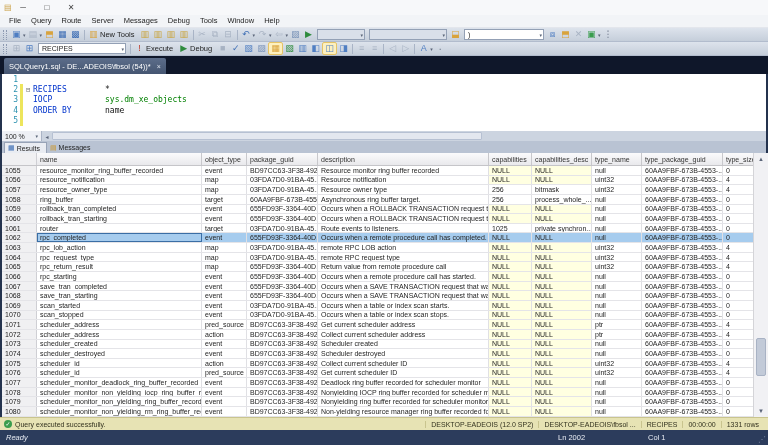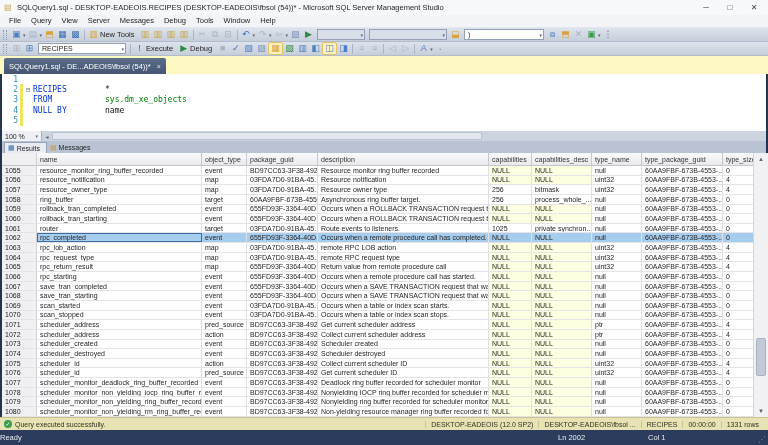"SQLQuery1.sql - DESKTOP-EADEOIS.RECIPES" span.title { html: <span>SQLQuery1.sql - DESKTOP-EADEOIS.RECIPES (DESKTOP-EADEOIS\fbsol (54))* - Microsoft SQL Server Management Studio</span> -> none }
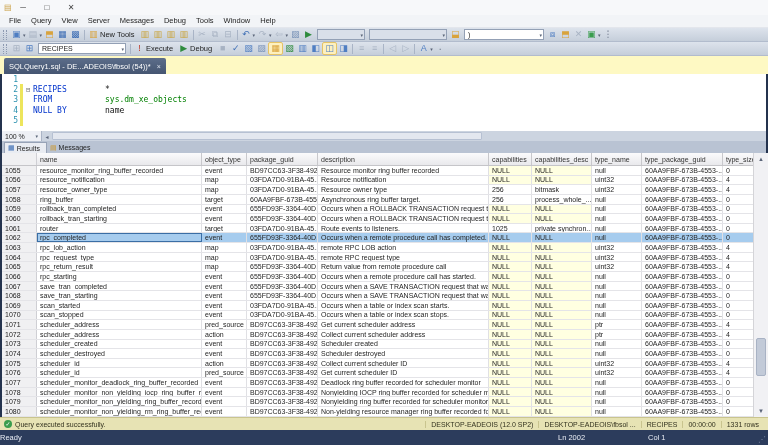"View" span.menuitem { text: View -> Route }
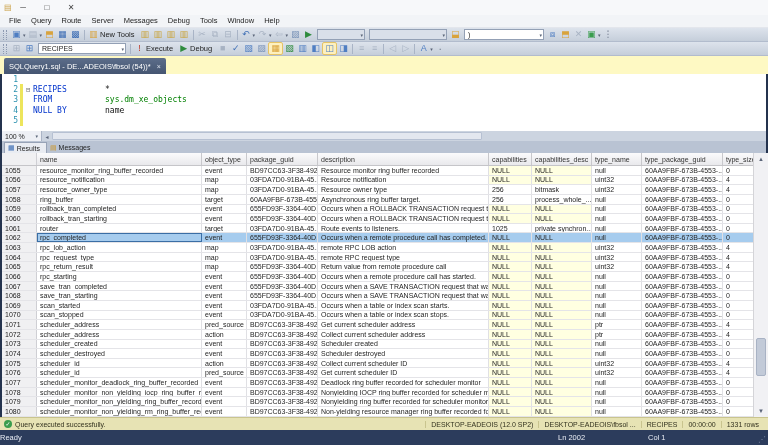"SQLQuery1.sql - DE...ADEOIS\fbsol (54))*" .tabstrip { background: #fef9c3 -> #0f172a }
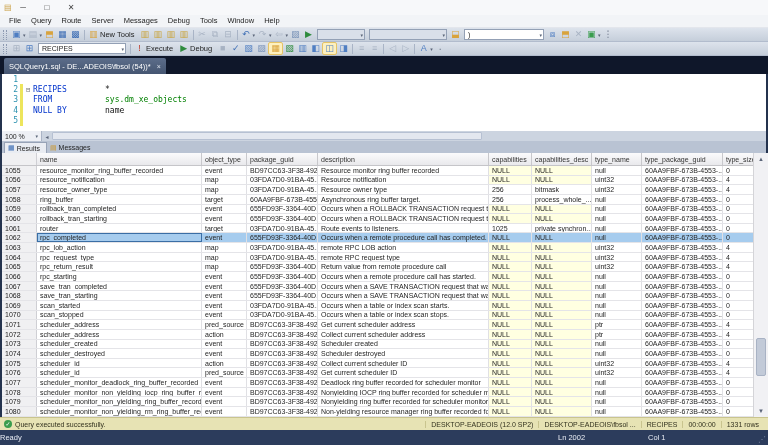"FROM" span.kw { text: FROM -> IOCP }
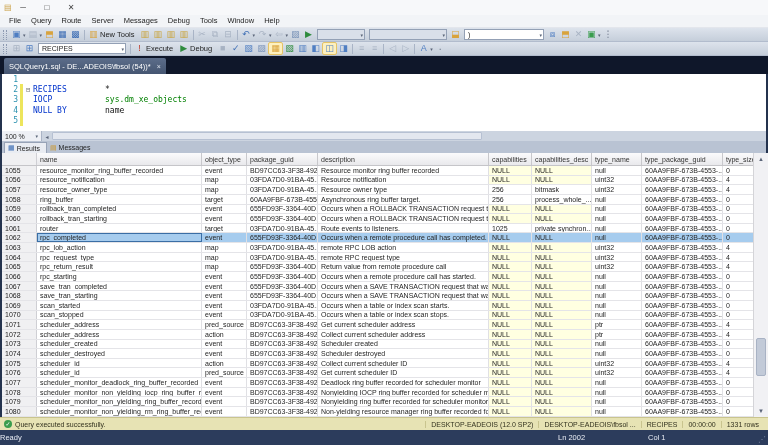"NULL BY" span.kw { text: NULL -> ORDER }
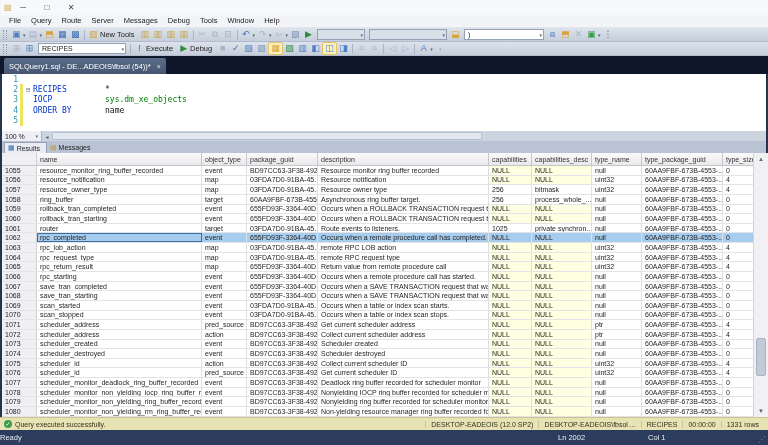"Ready" .fready { font-style: none -> italic; margin-left: 0 -> 6px }
